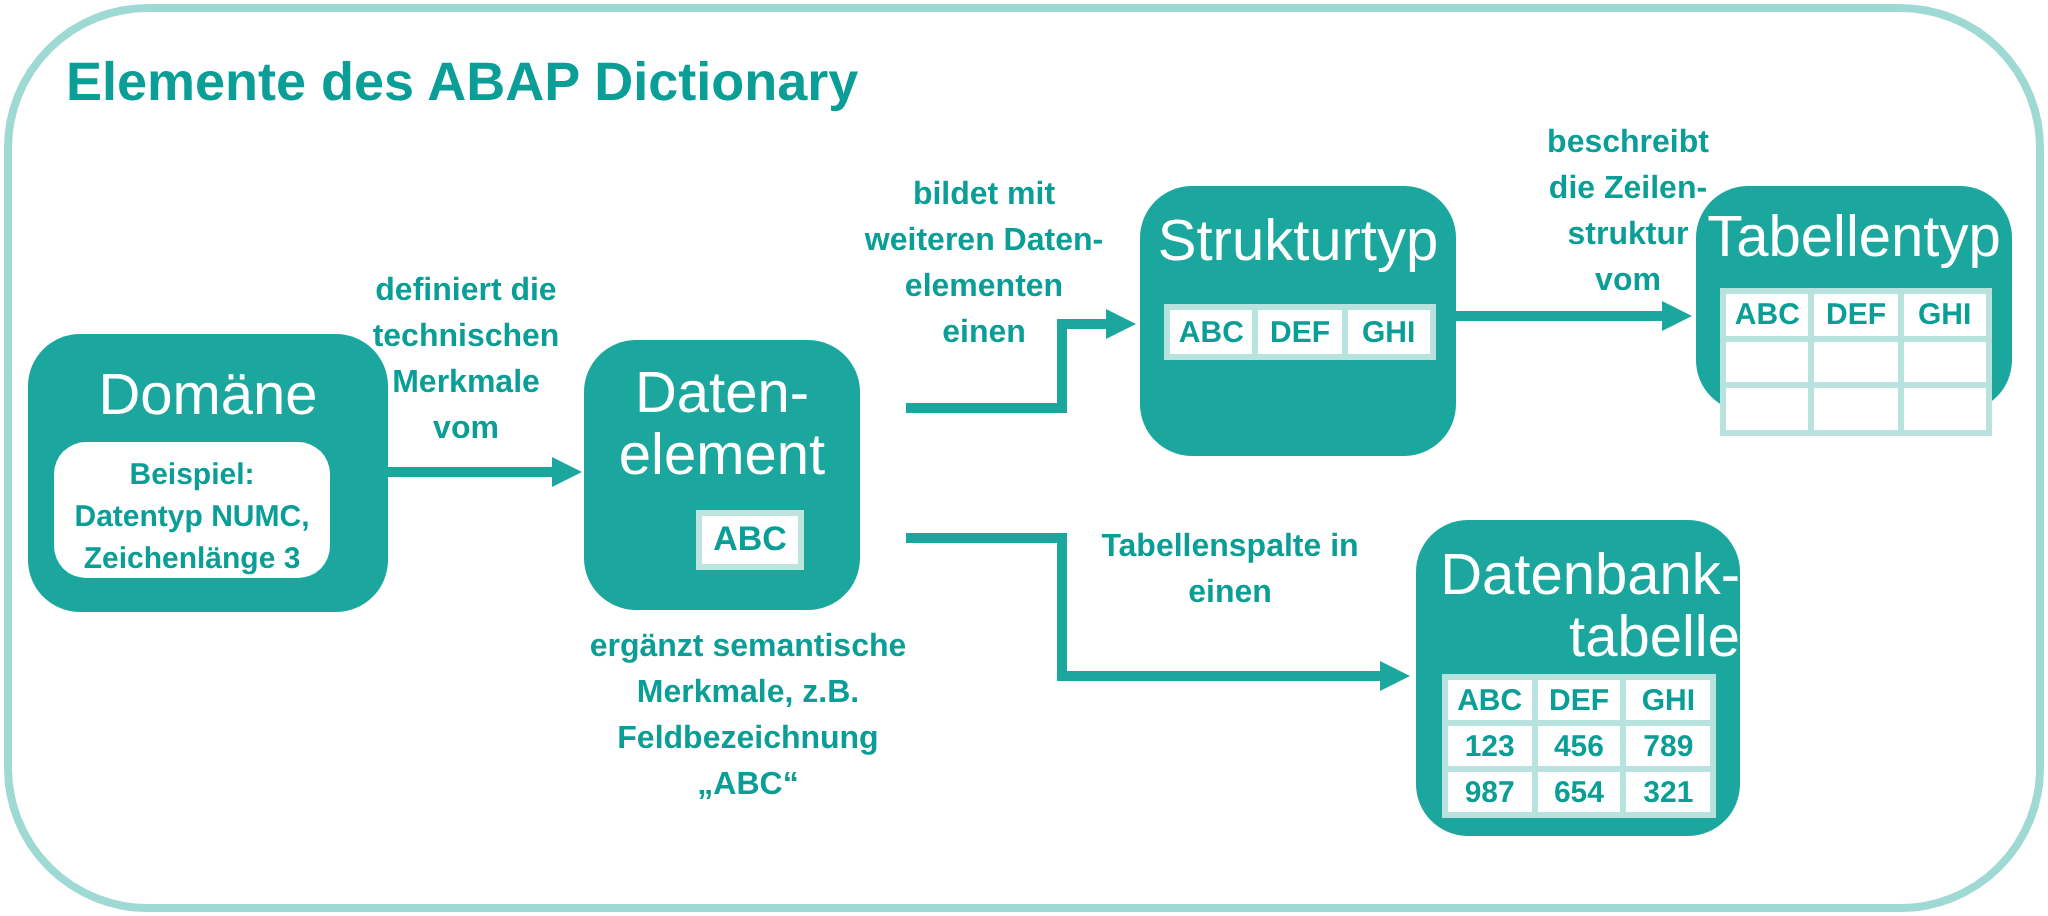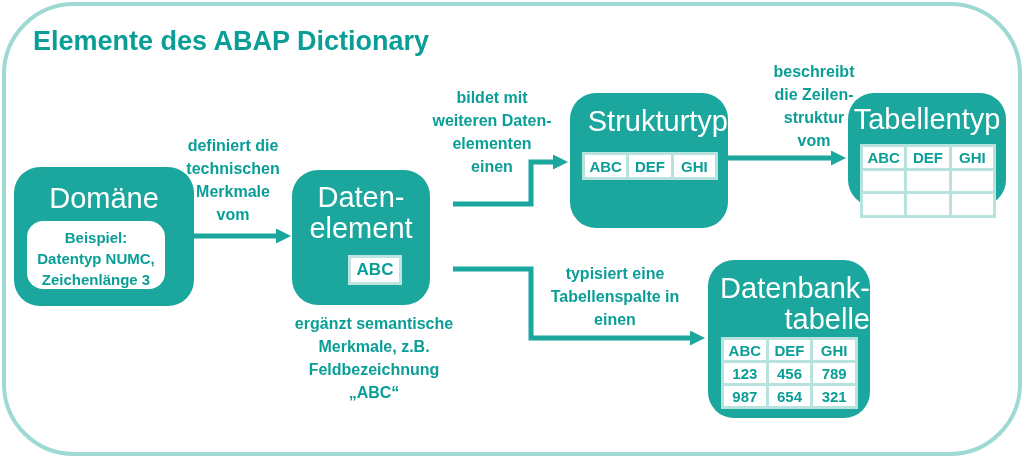"Strukturtyp" div.node { text-align: right -> none }
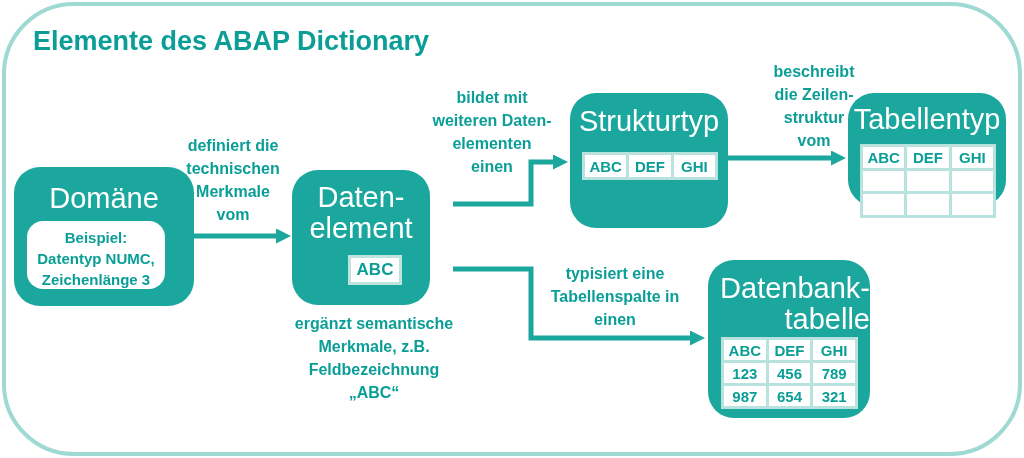"typisiert eine" div { html: <div>typisiert eine</div> -> none }
